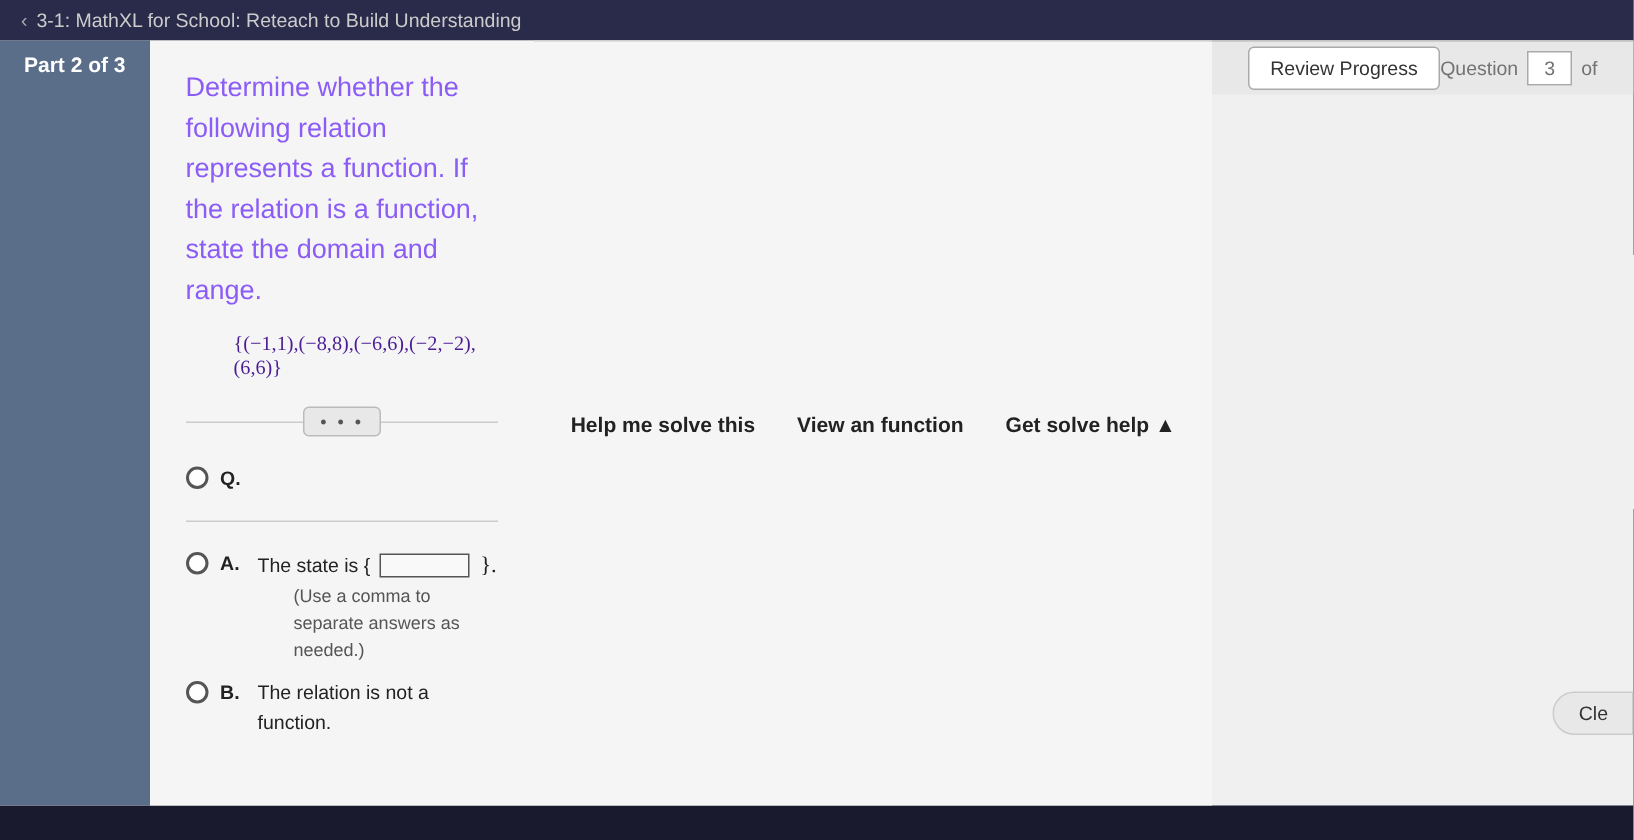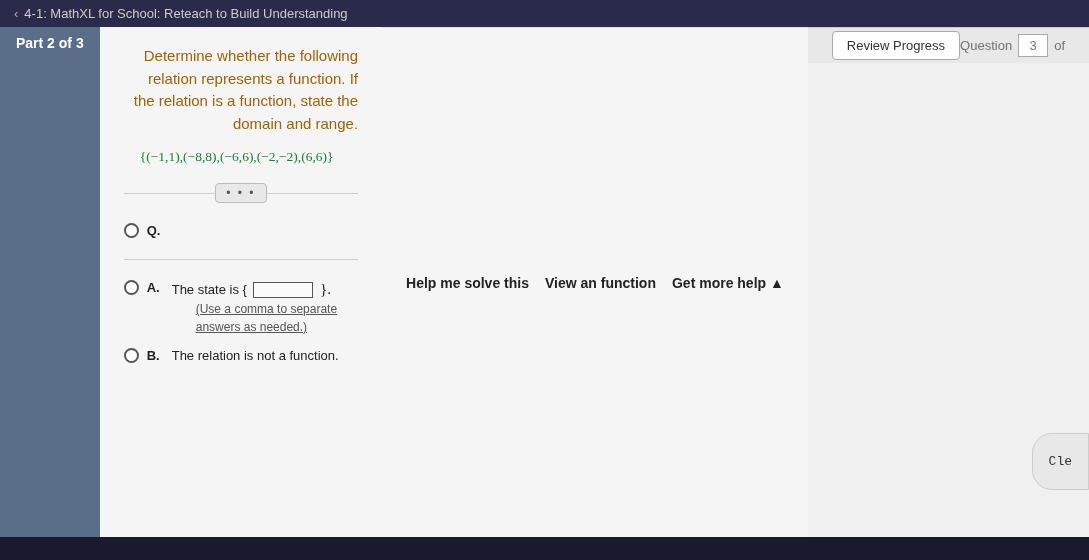"4-1: MathXL for School: Reteach" span { text: 4-1 -> 3-1 }
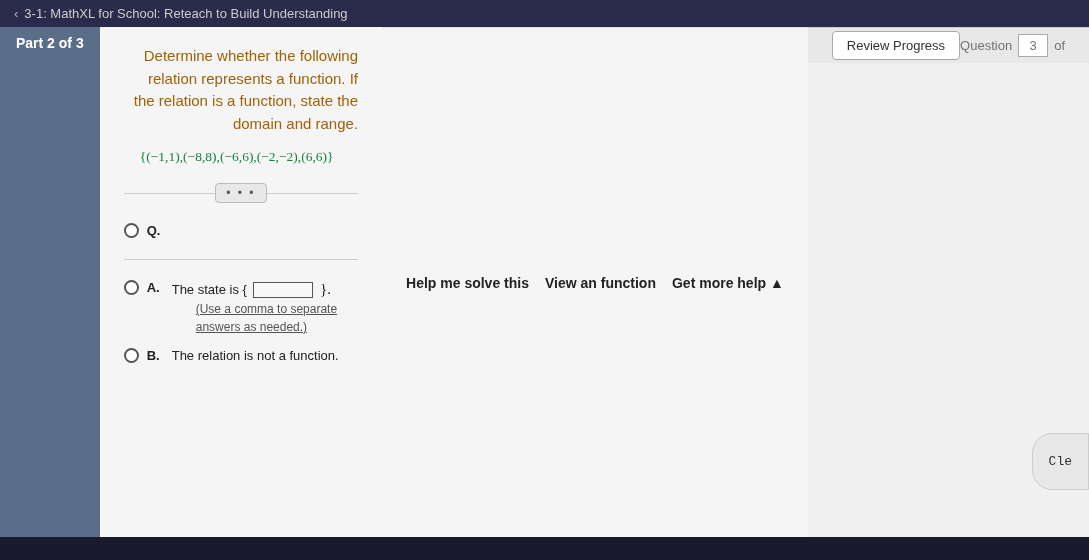"Determine whether the following relation" .question-text { color: #a16207 -> #8b5cf6; font-size: 15px -> 18px; text-align: right -> none }
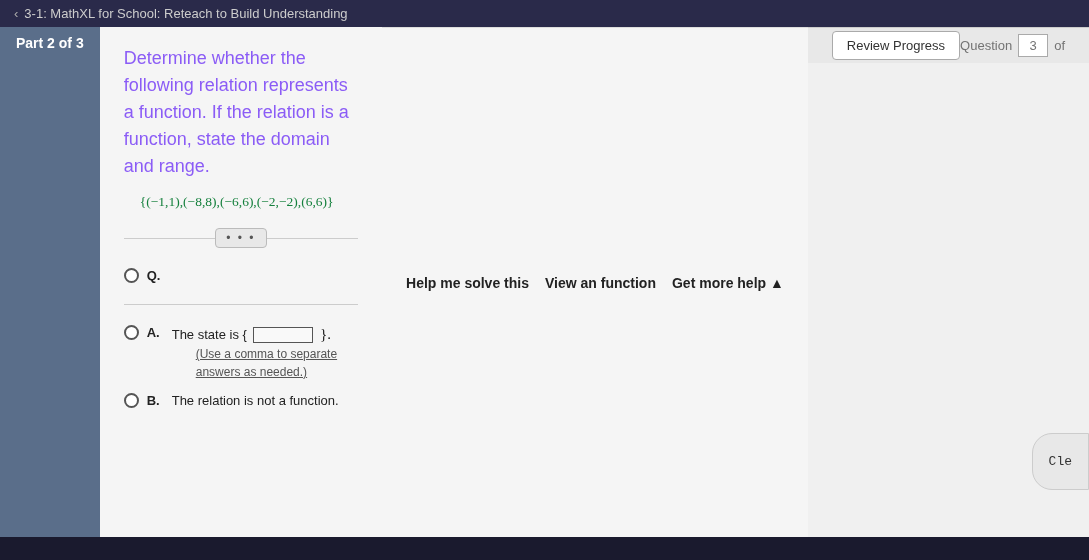"{(−1,1),(−8,8),(−6,6),(−2,−2),(6,6)}" .relation-text { color: #15803d -> #4c1d95; margin-left: 16px -> 32px }
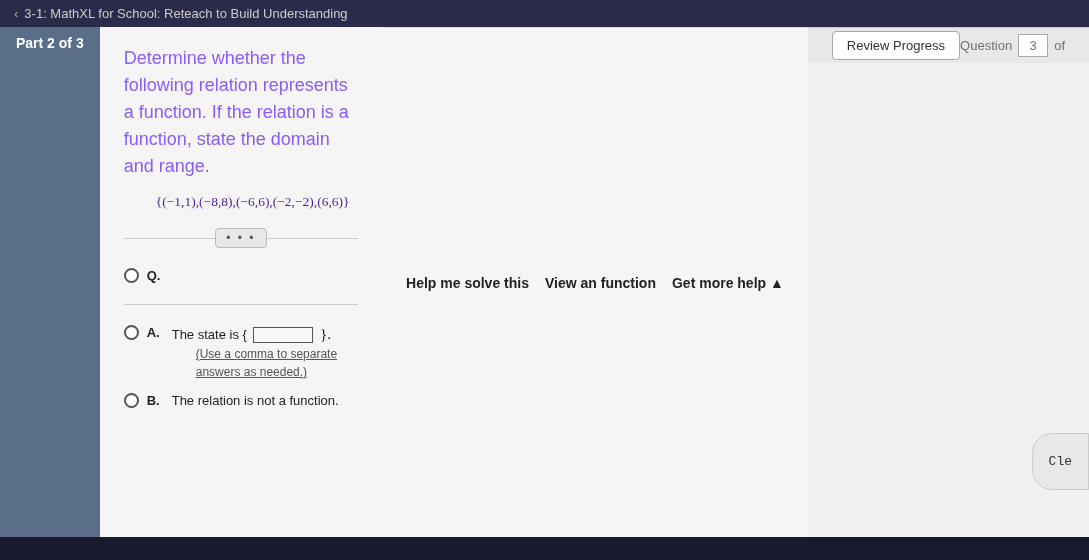"Help me solve this" .bottom-actions { gap: 16px -> 28px }
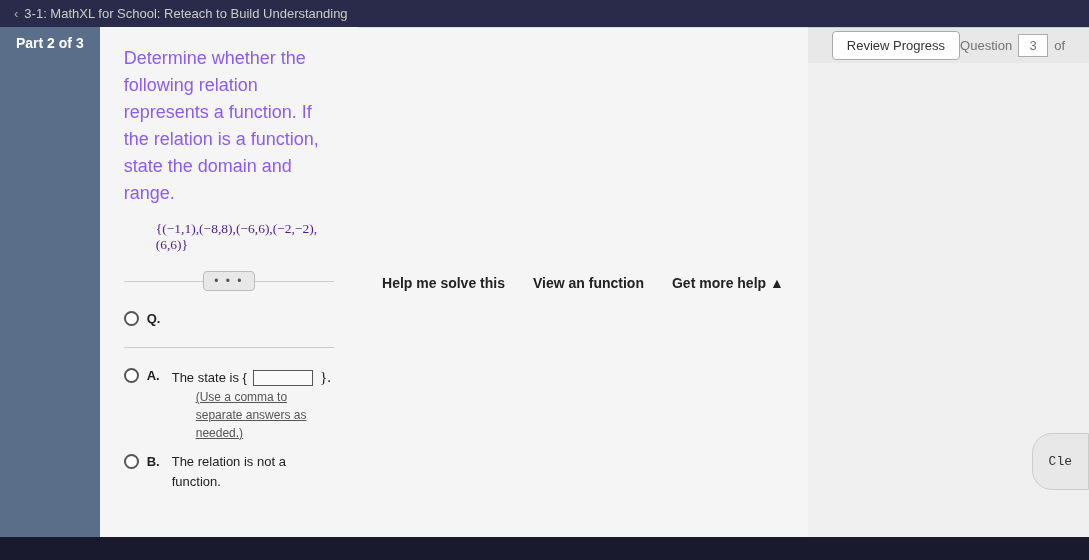"Get more help ▲" a.action-link { text: more -> solve }
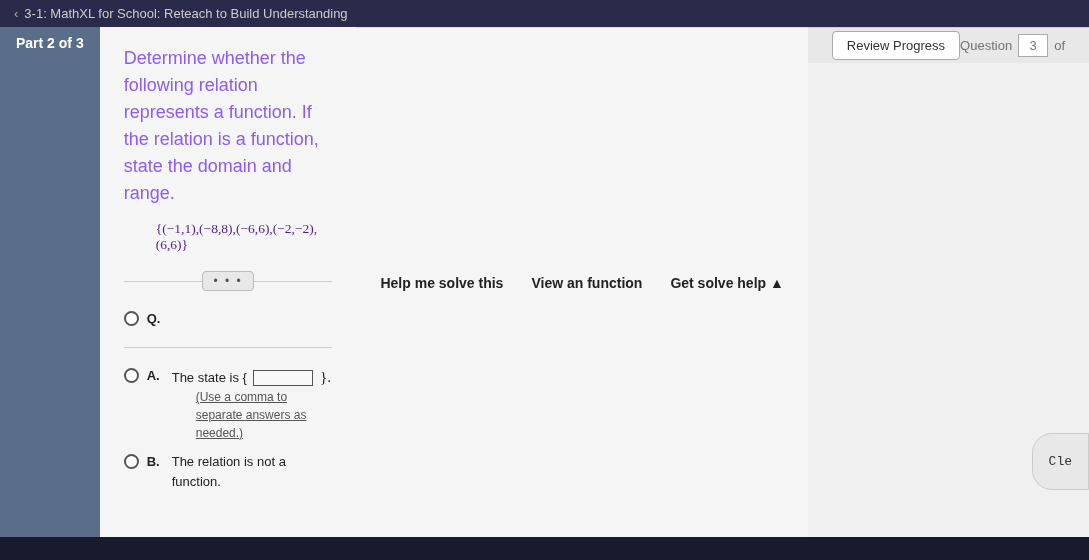"(Use a comma to separate" .option-a-sub { text-decoration: underline -> none }
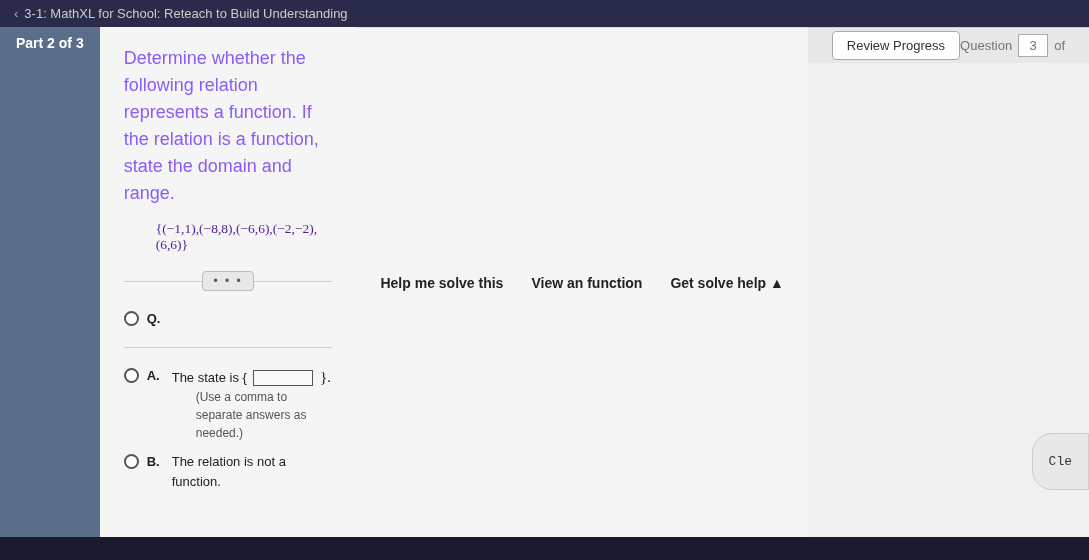"Cle" .clear-btn { font-family: Liberation Mono, monospace -> none; padding: 20px 16px -> 6px 16px }
